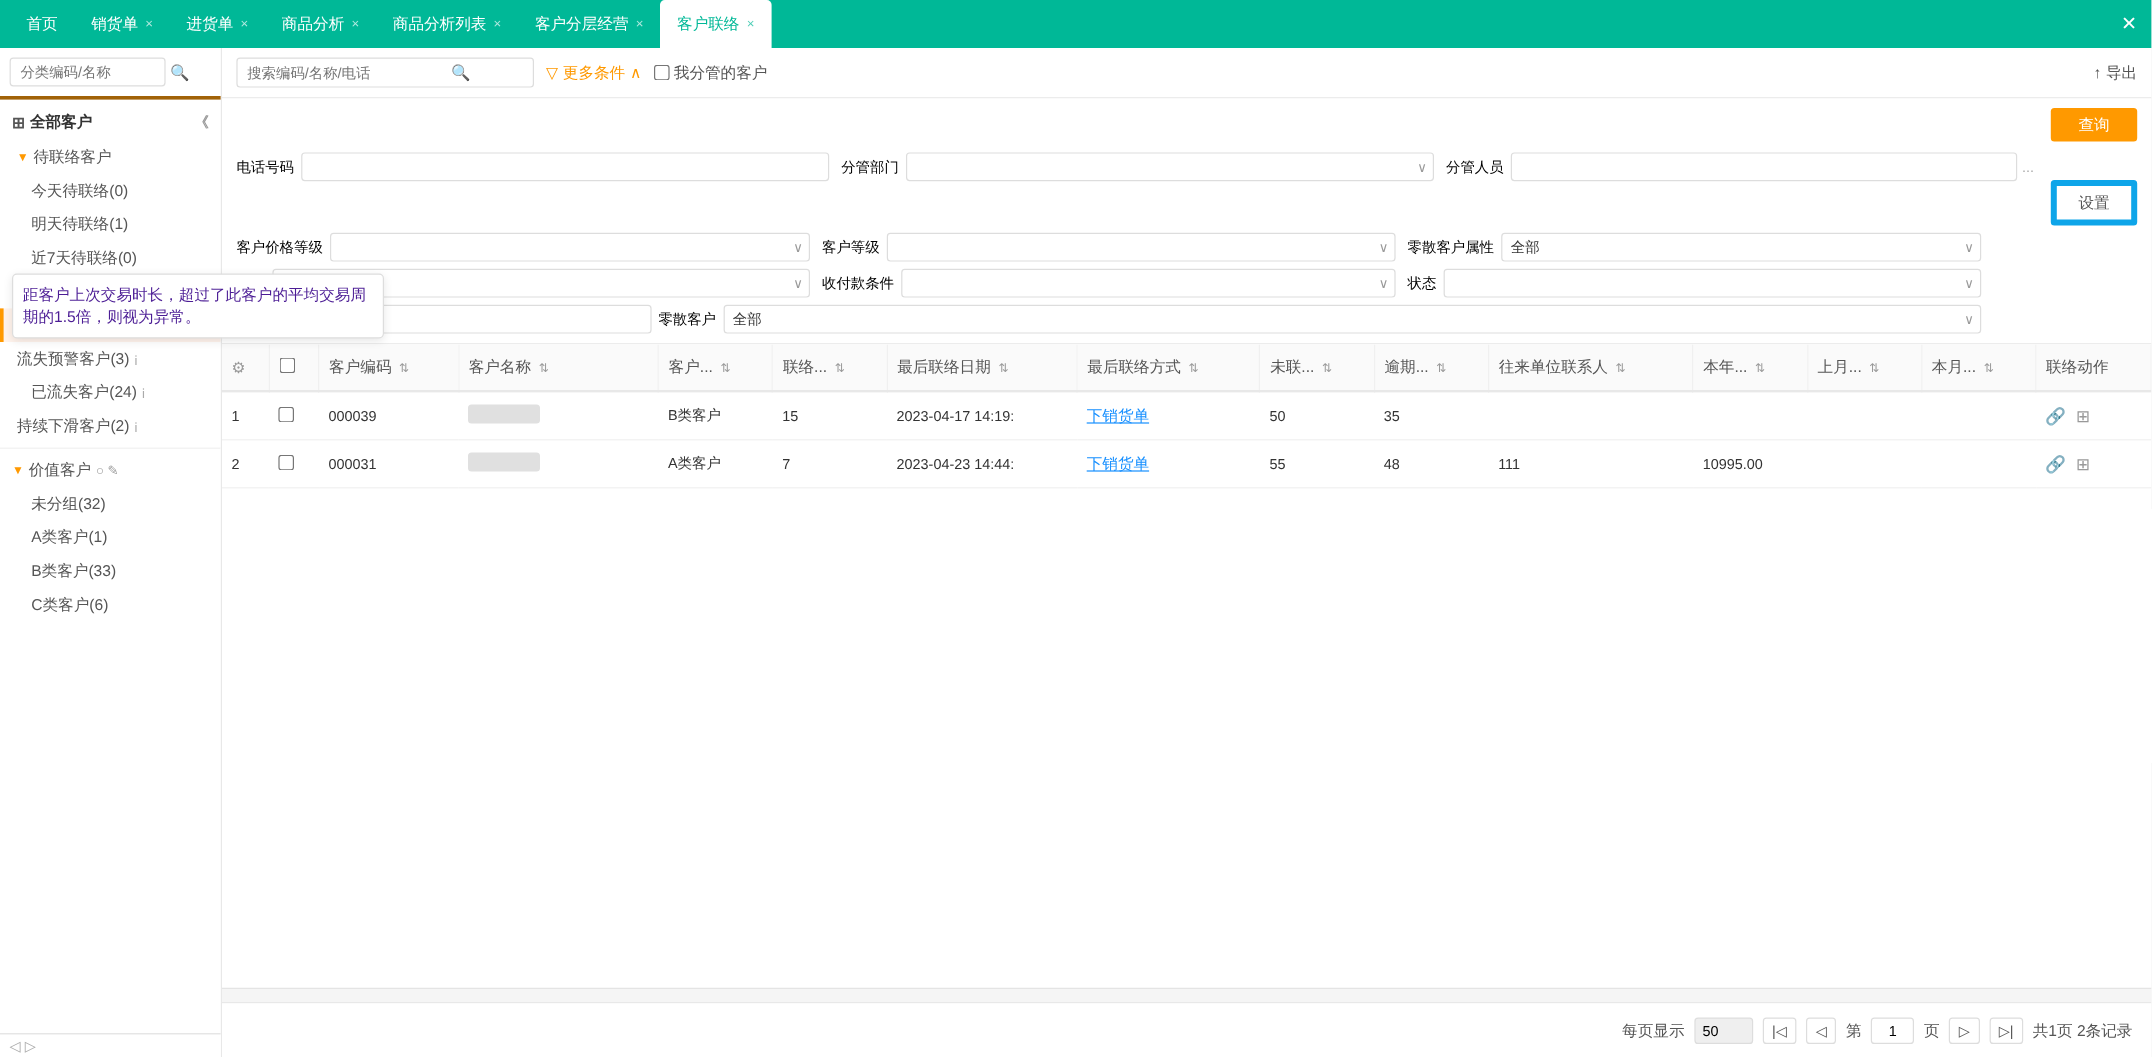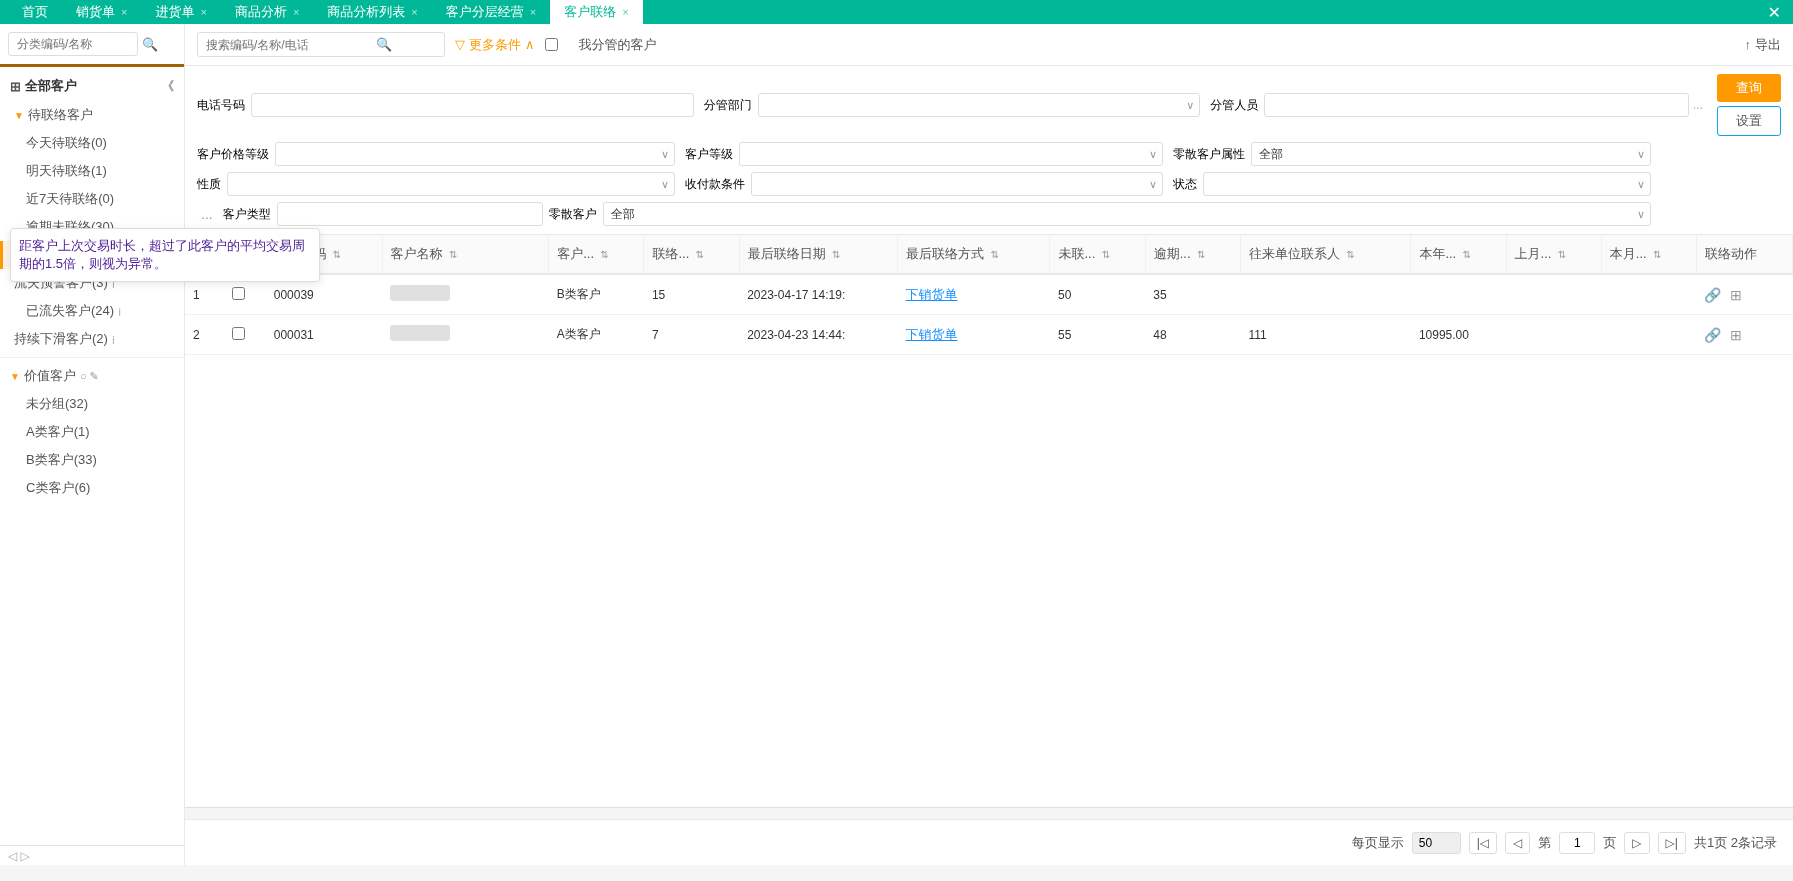"首页" .top-nav { height: 24px -> 40px }
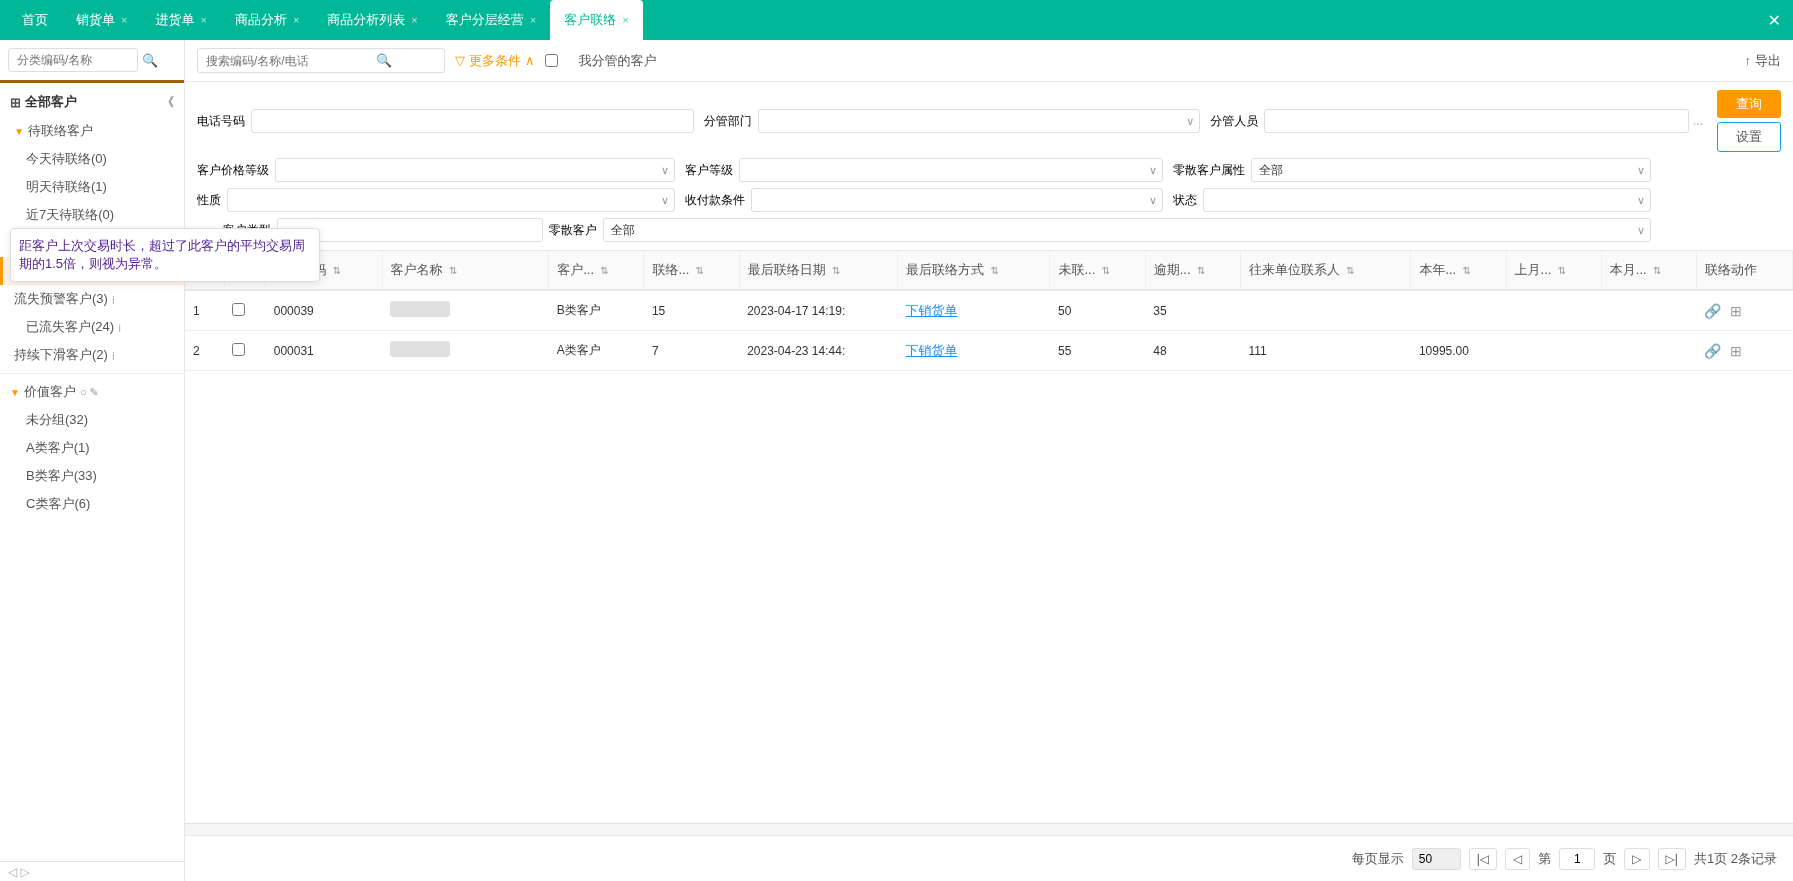"我分管的客户" .my-customers { gap: 21px -> 4px }
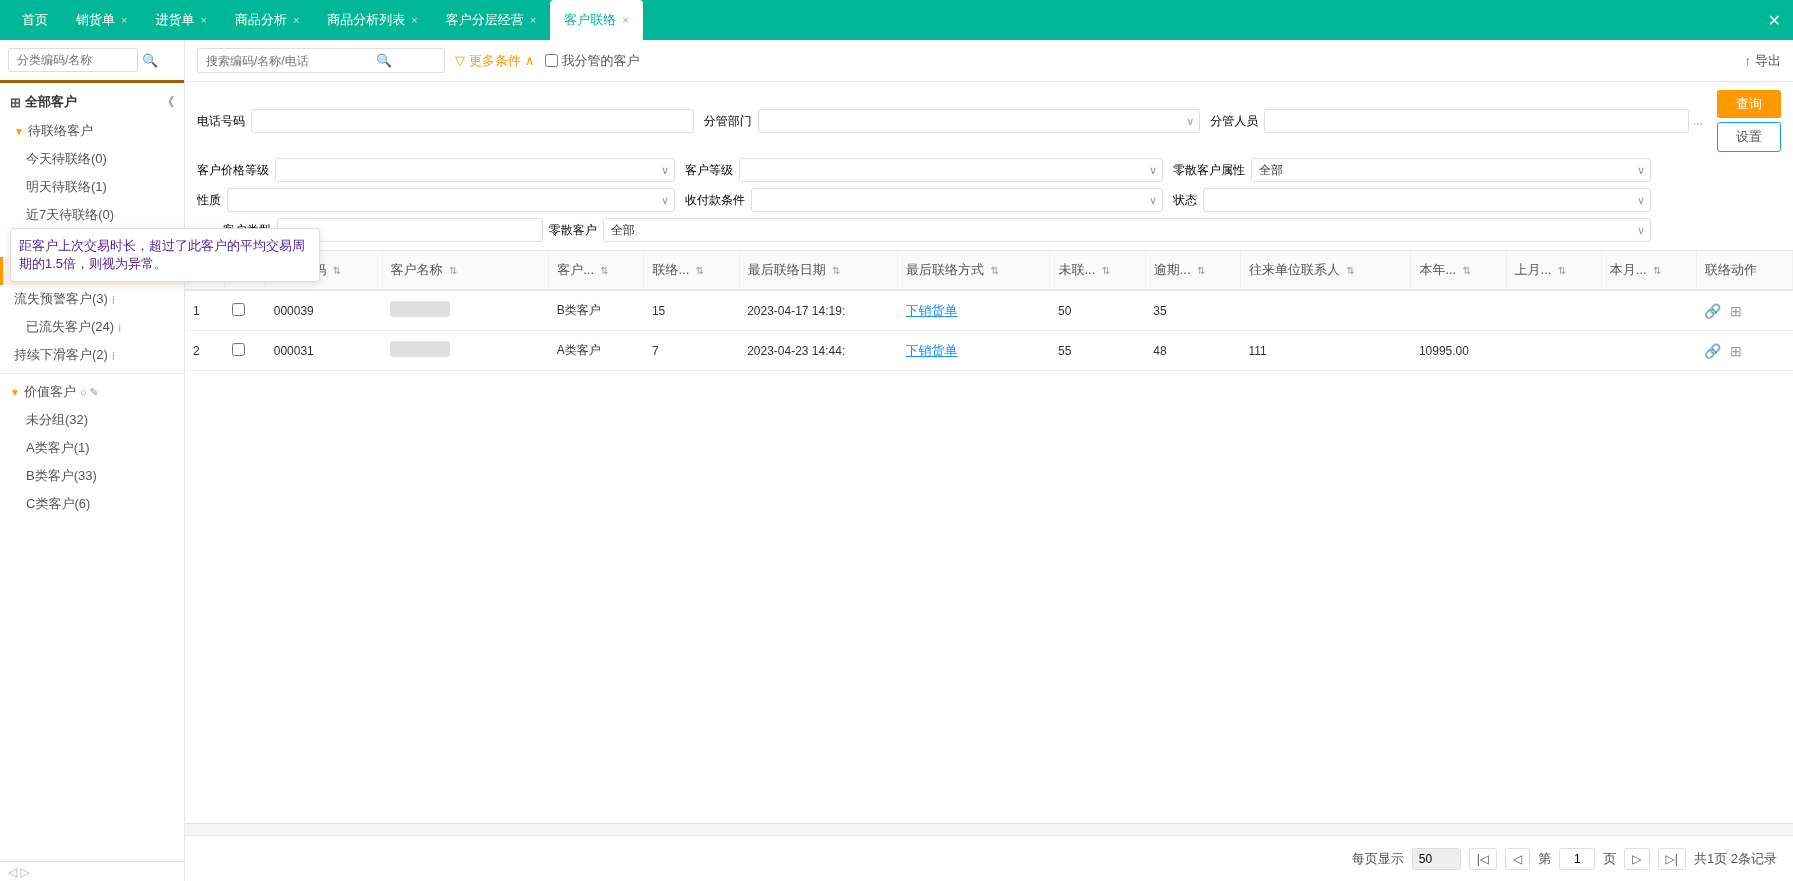"设置" .btn-settings { border: 1px solid #0ea5e9 -> 5px solid #0ea5e9; margin-top: none -> 28px }
